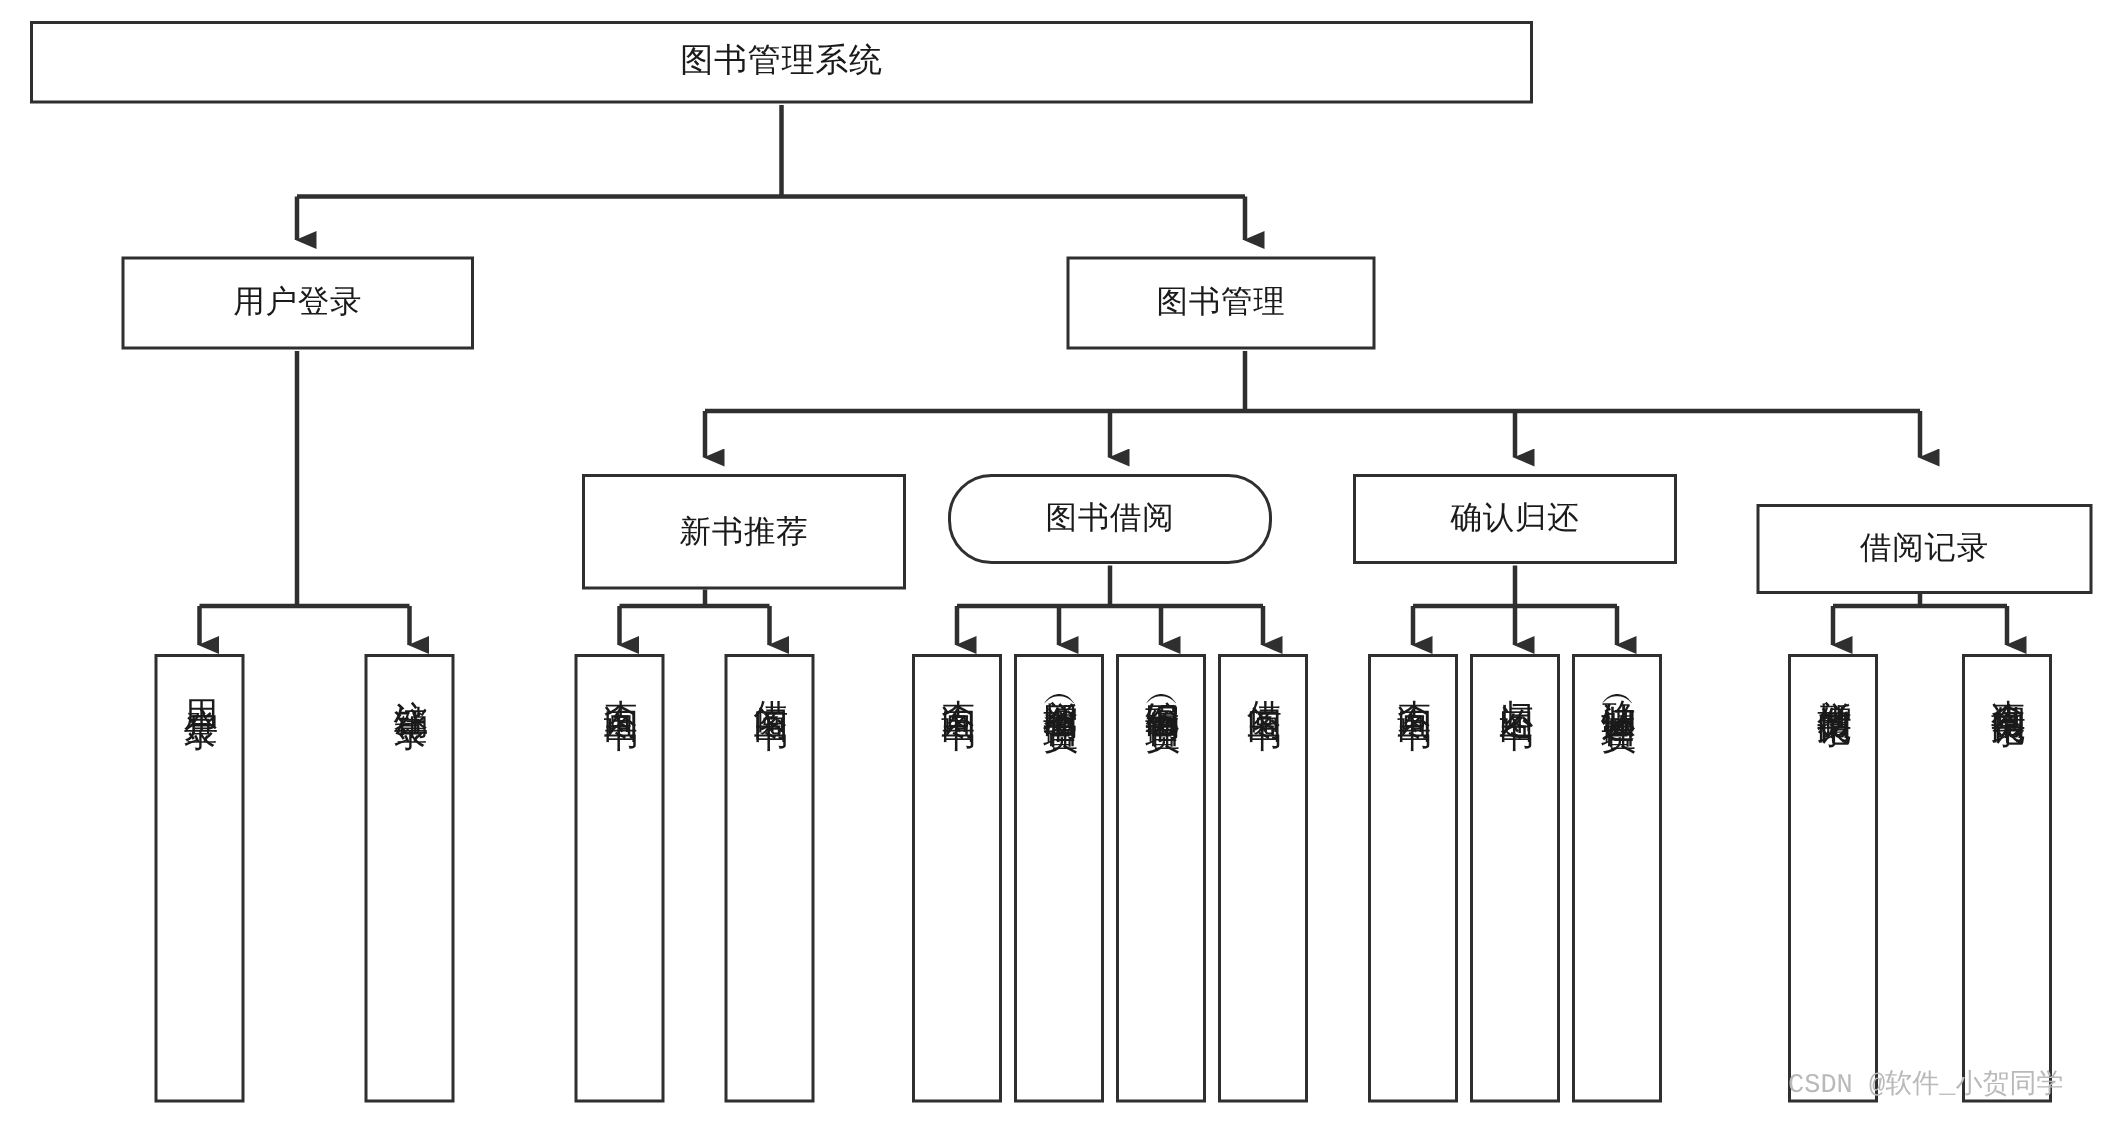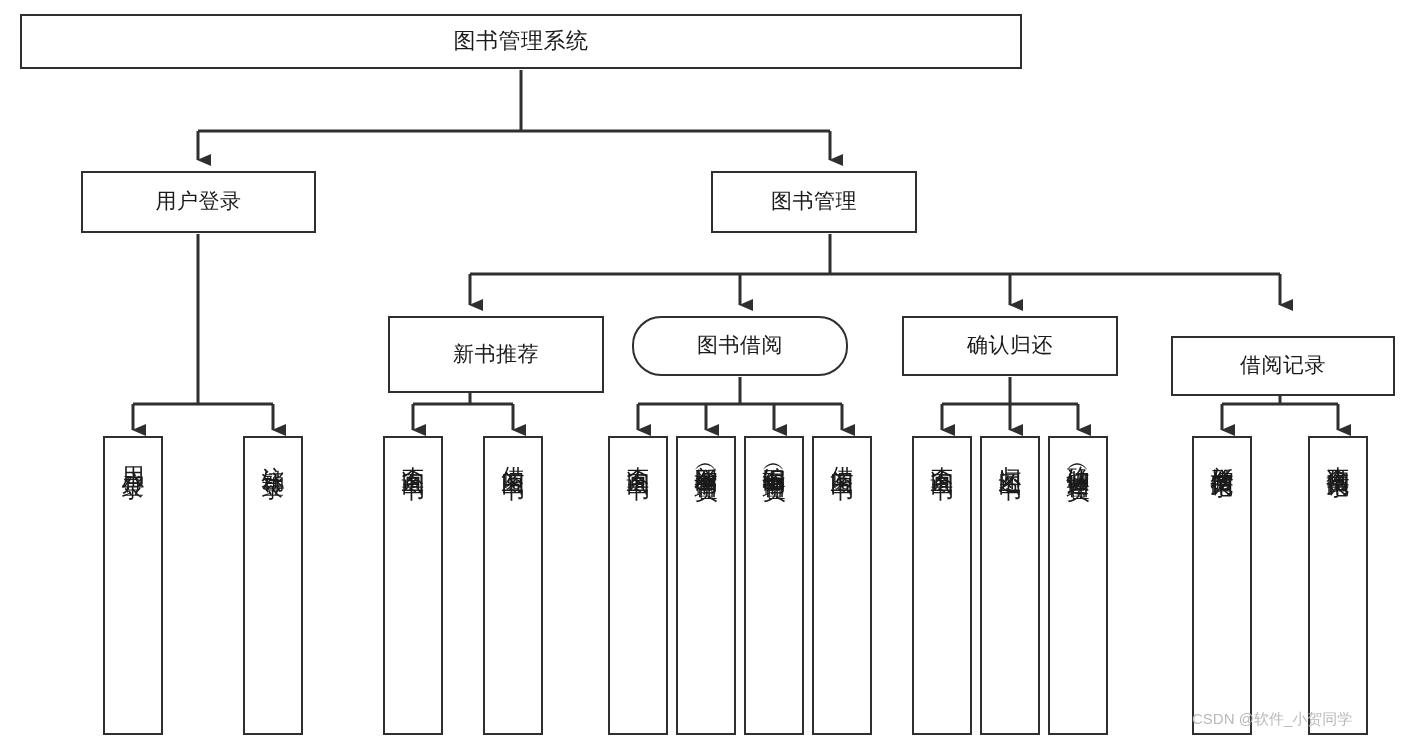"CSDN @软件_小贺同学" #watermark { font-family: Liberation Sans, sans-serif -> Liberation Mono, monospace; font-size: 15px -> 18px }
